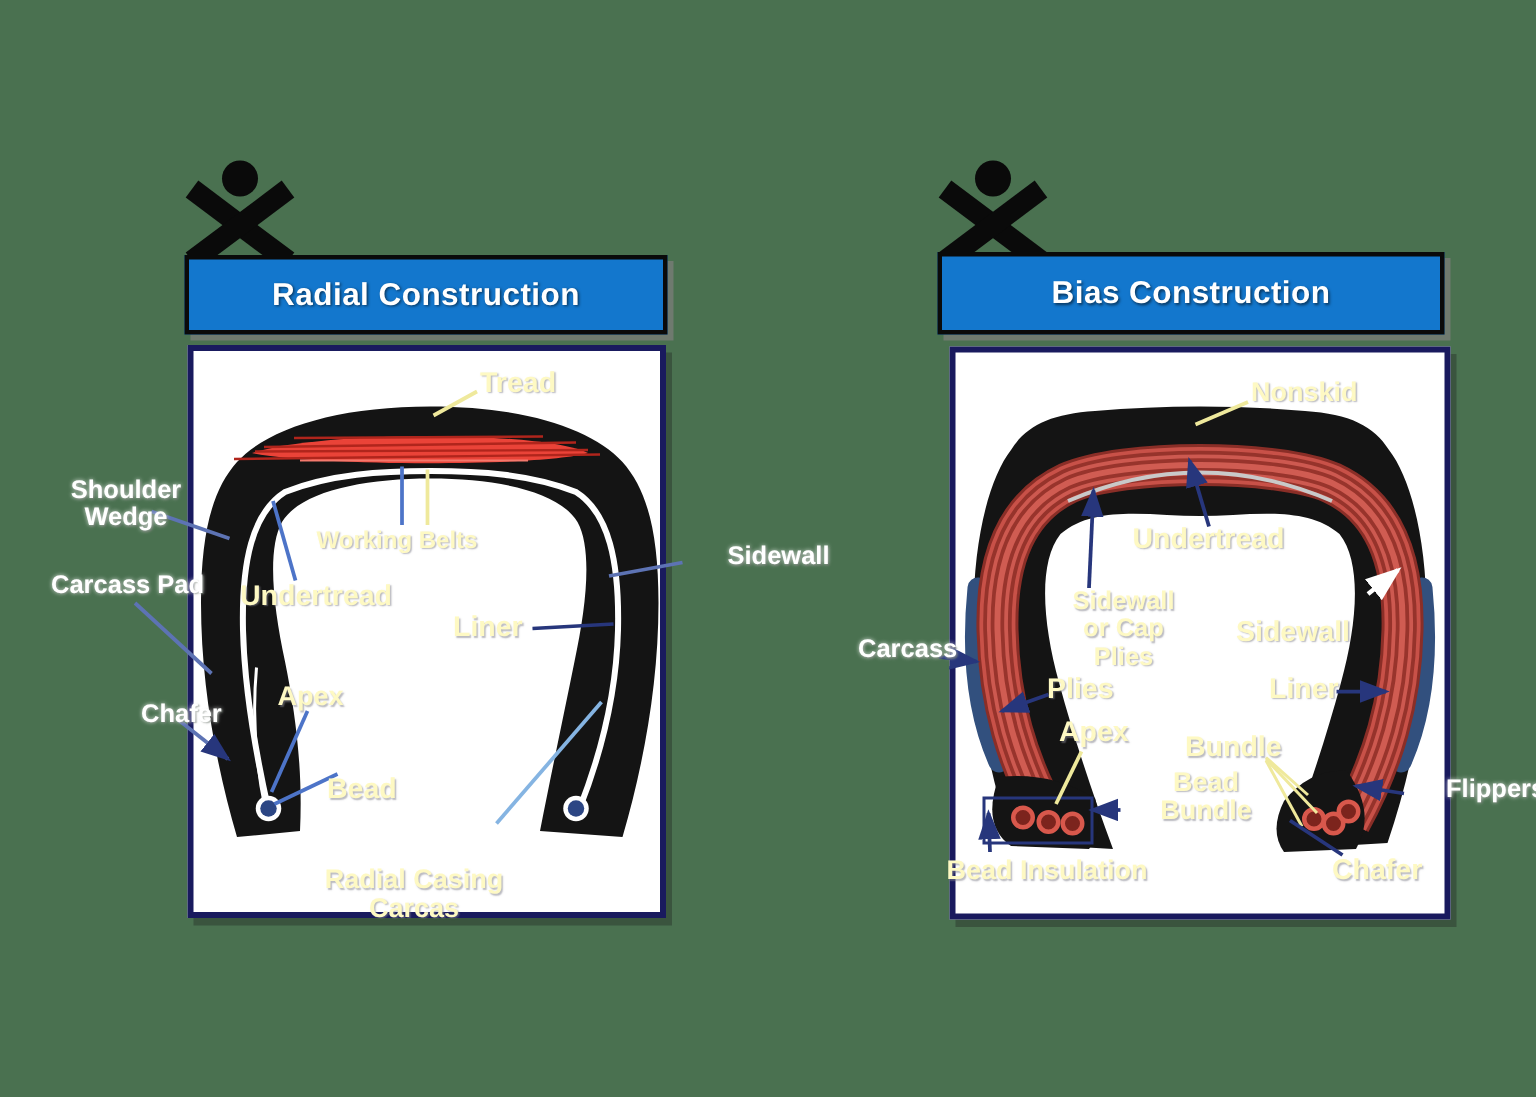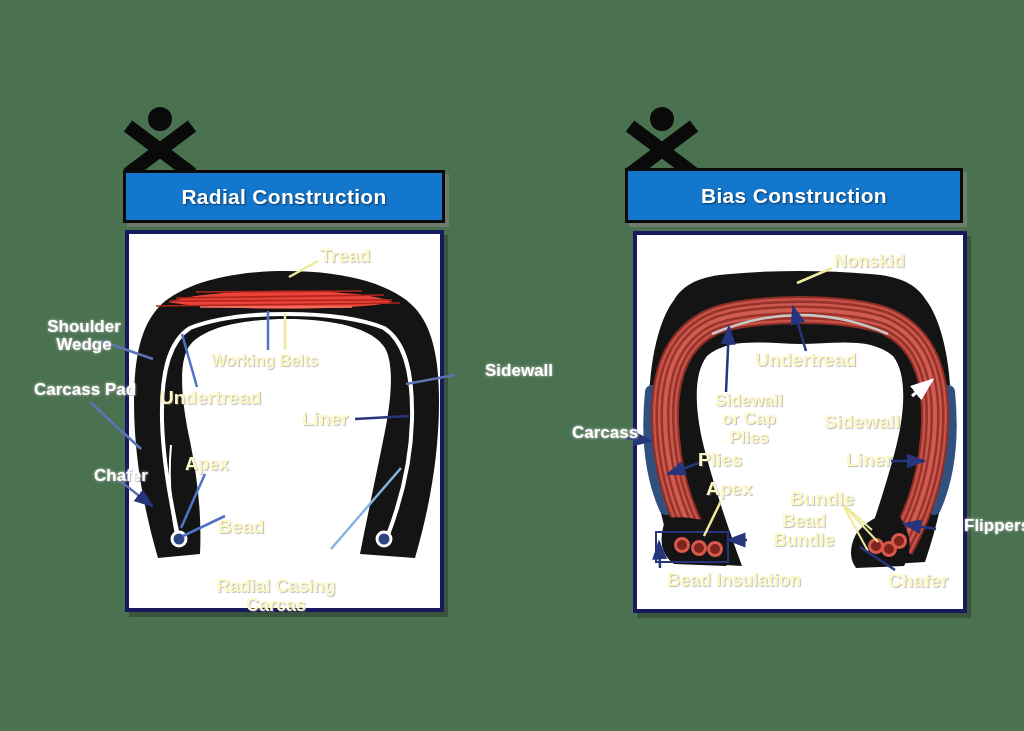"Bead Insulation" div.lbl { left: 667px -> 631px }
